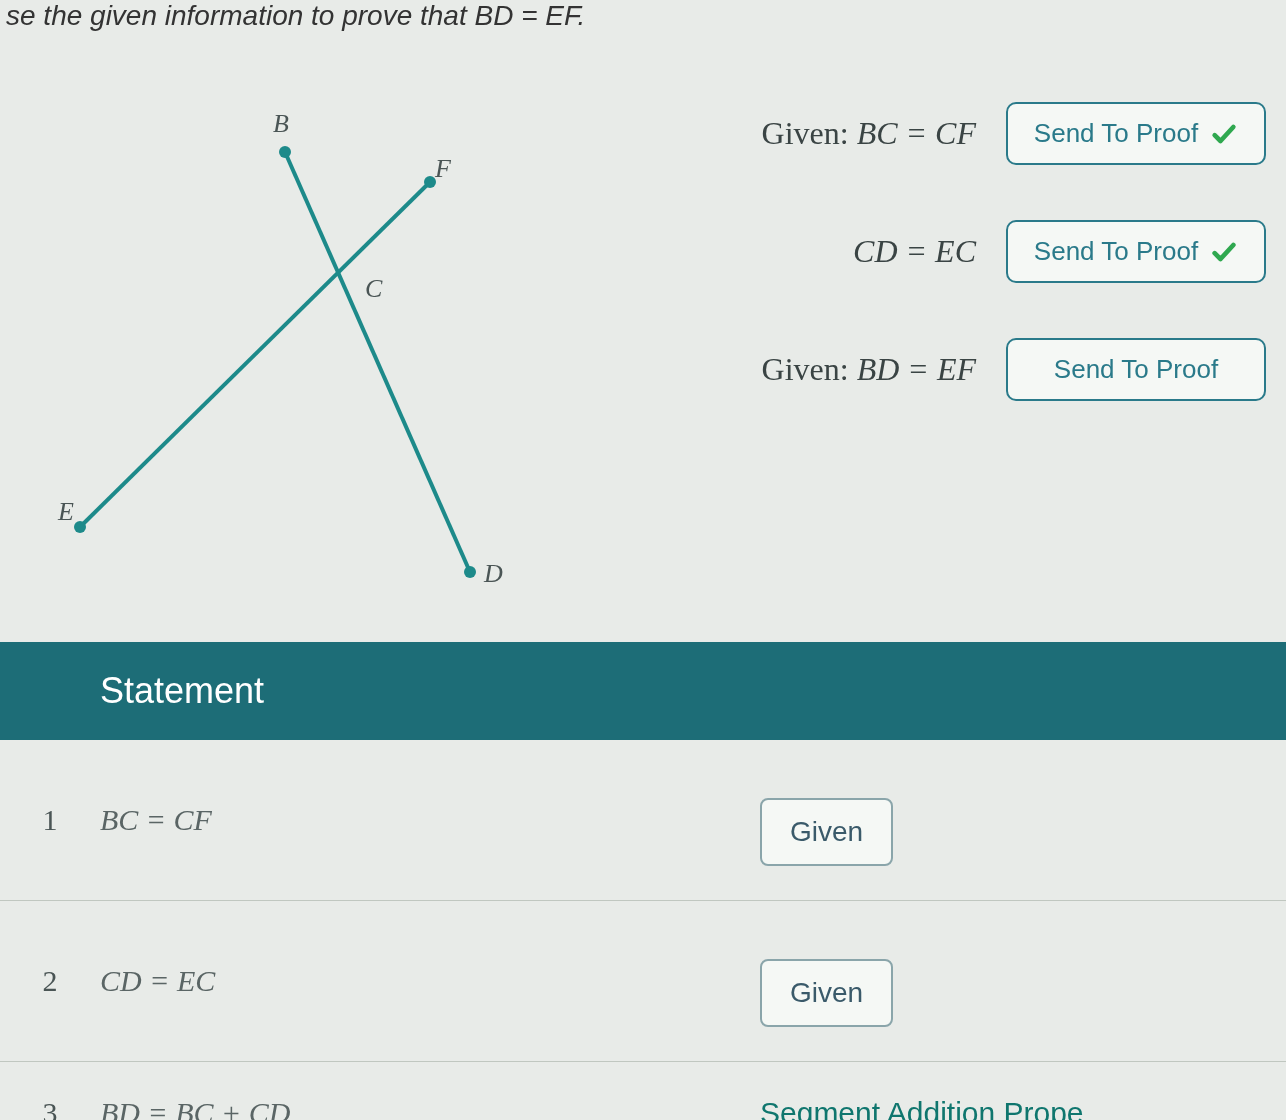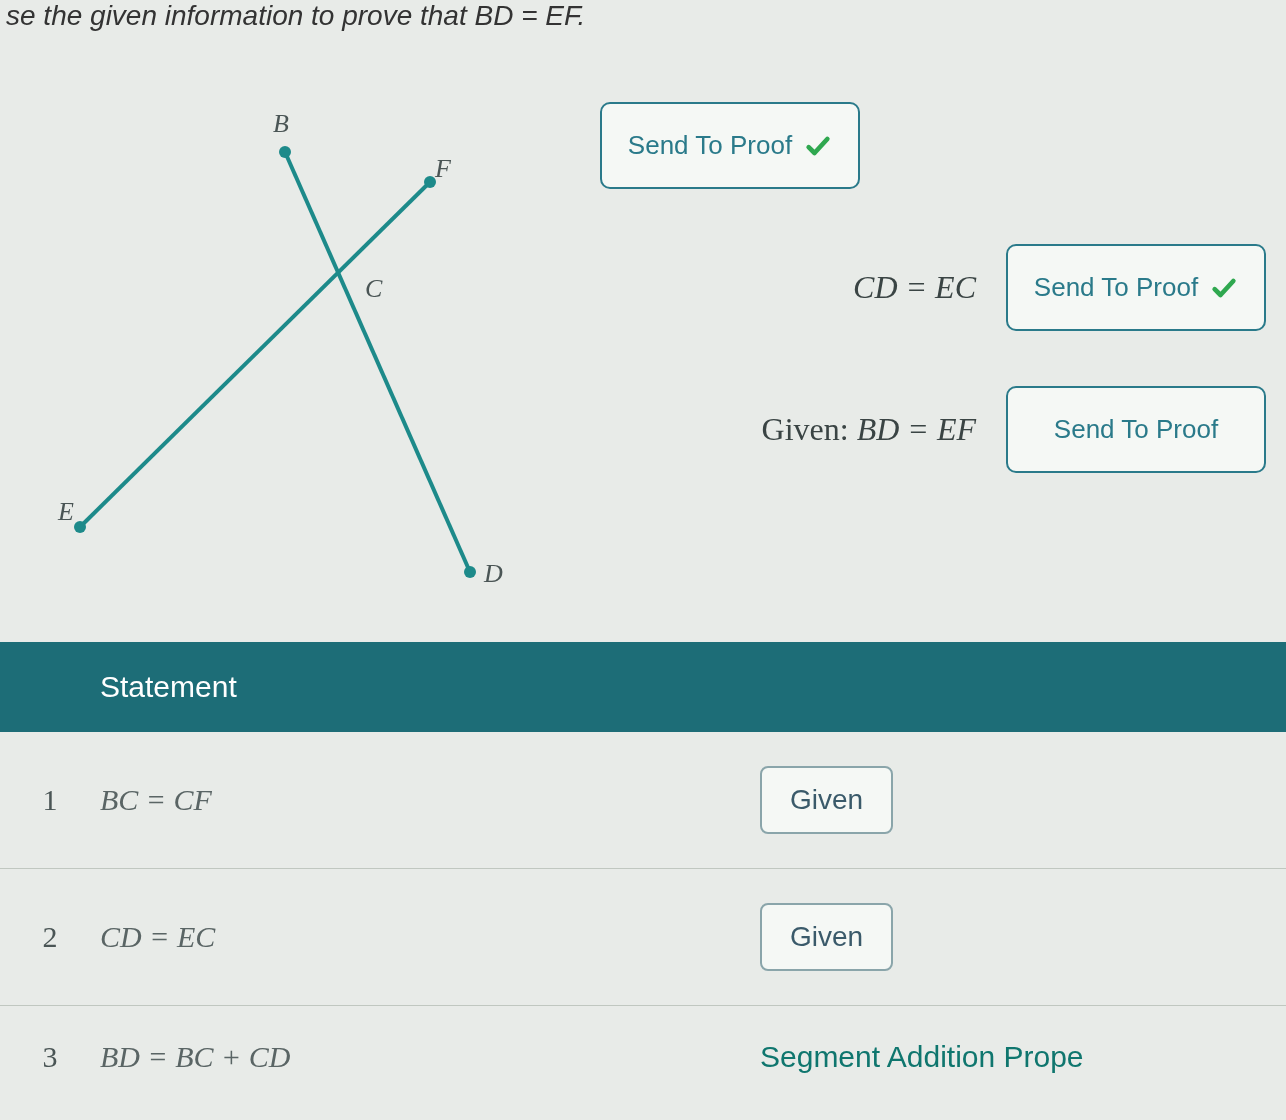"Given: BC = CF" div.math-text { html: none -> <div> <span>Given: </span><span>BC = CF</span> </div> }
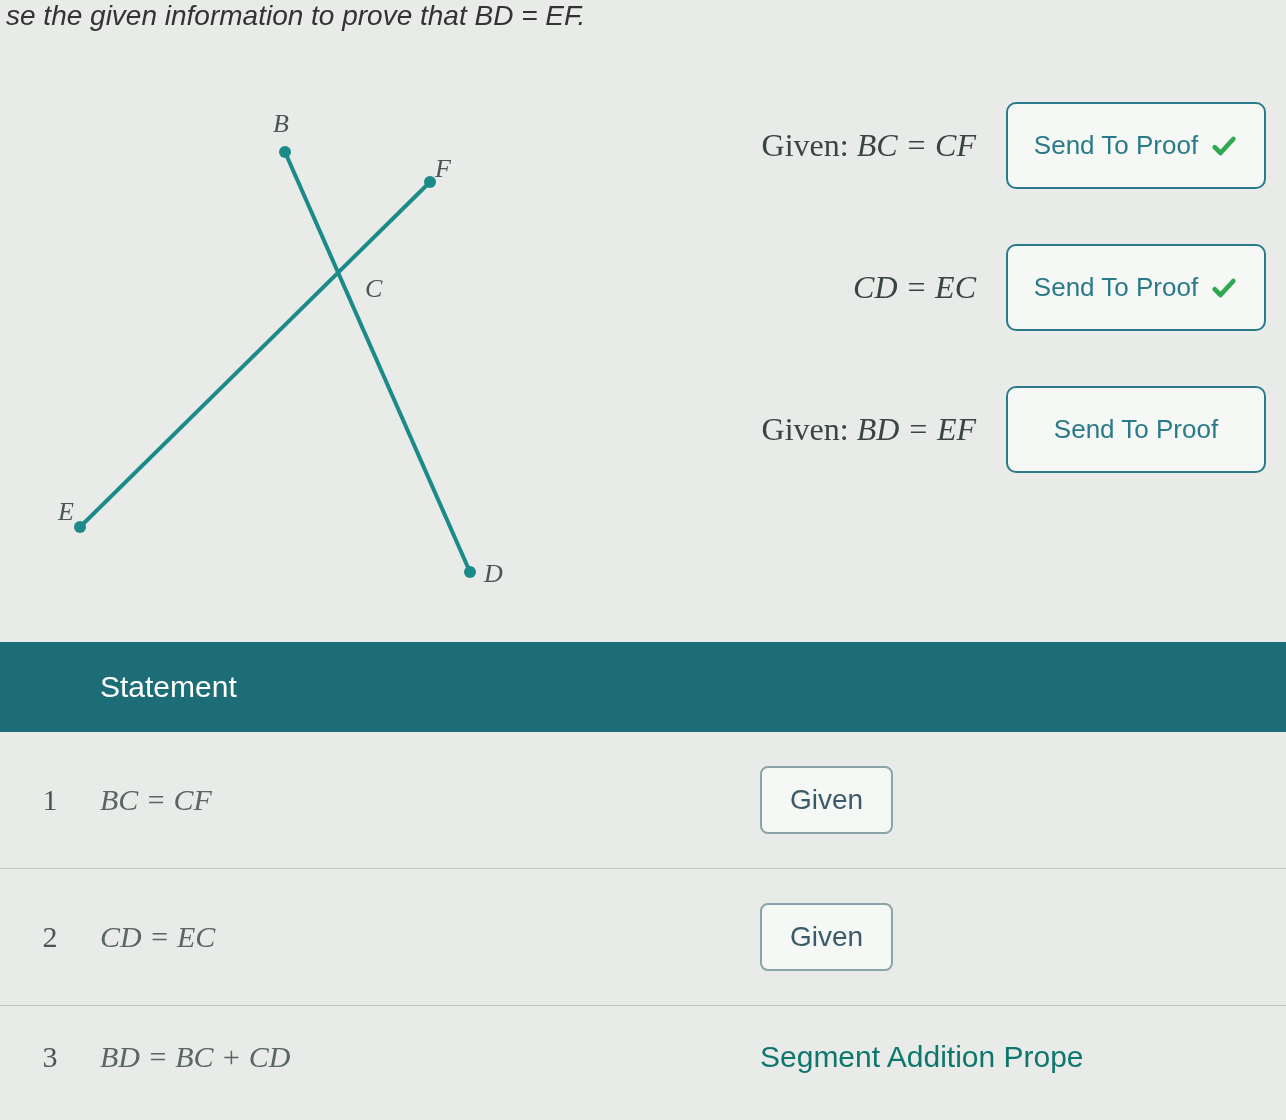"Send To Proof" .btn-send { padding: 26px 24px -> 14px 24px }
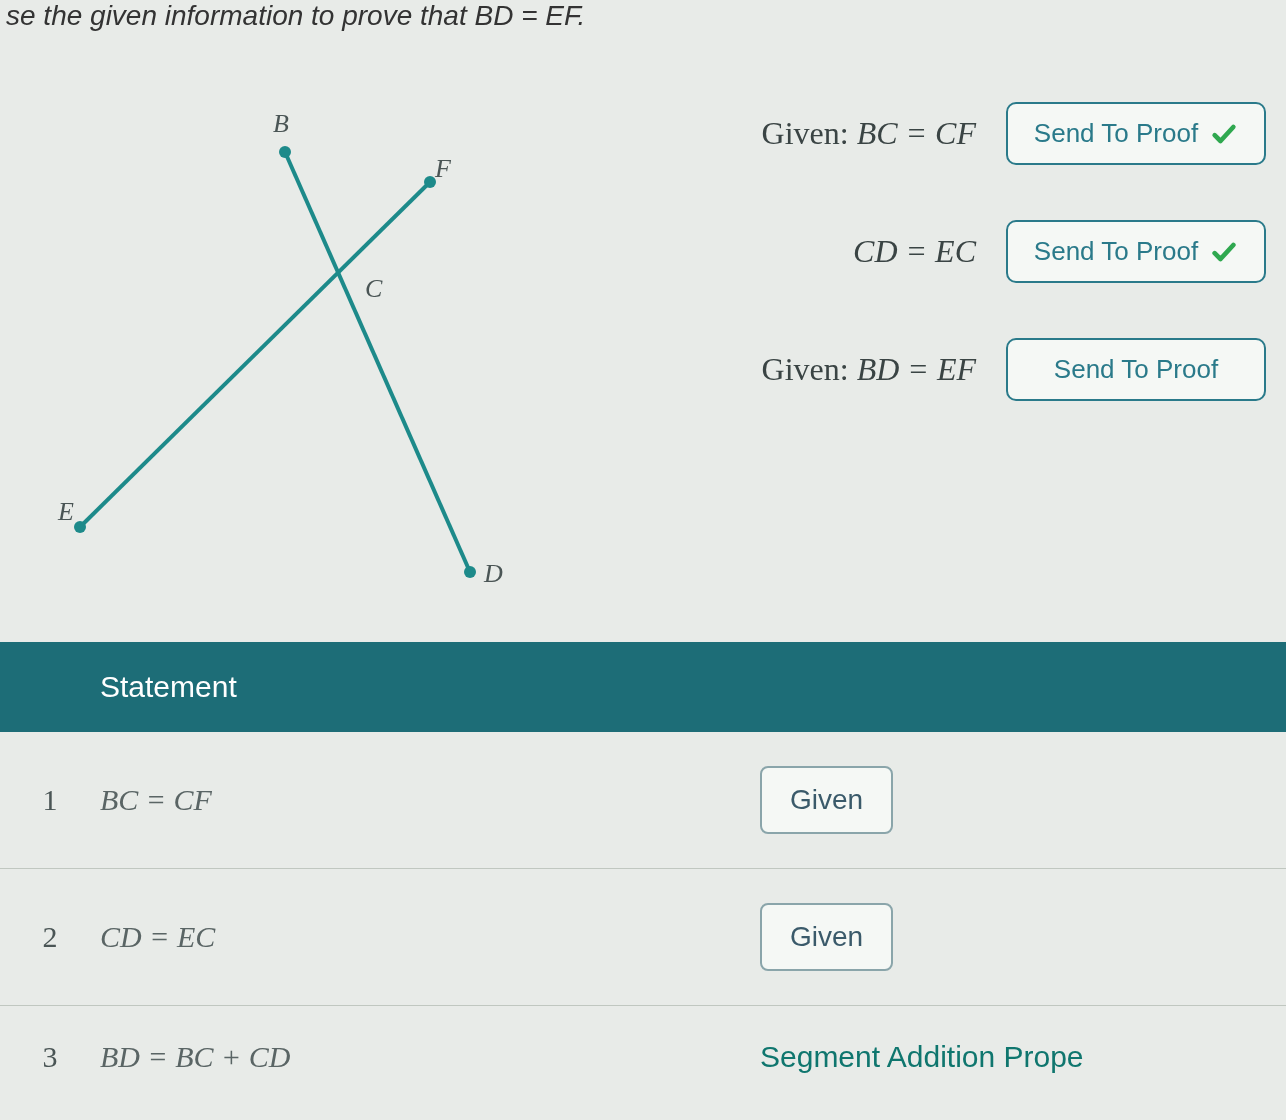"Statement" .th-statement { font-size: 30px -> 36px }
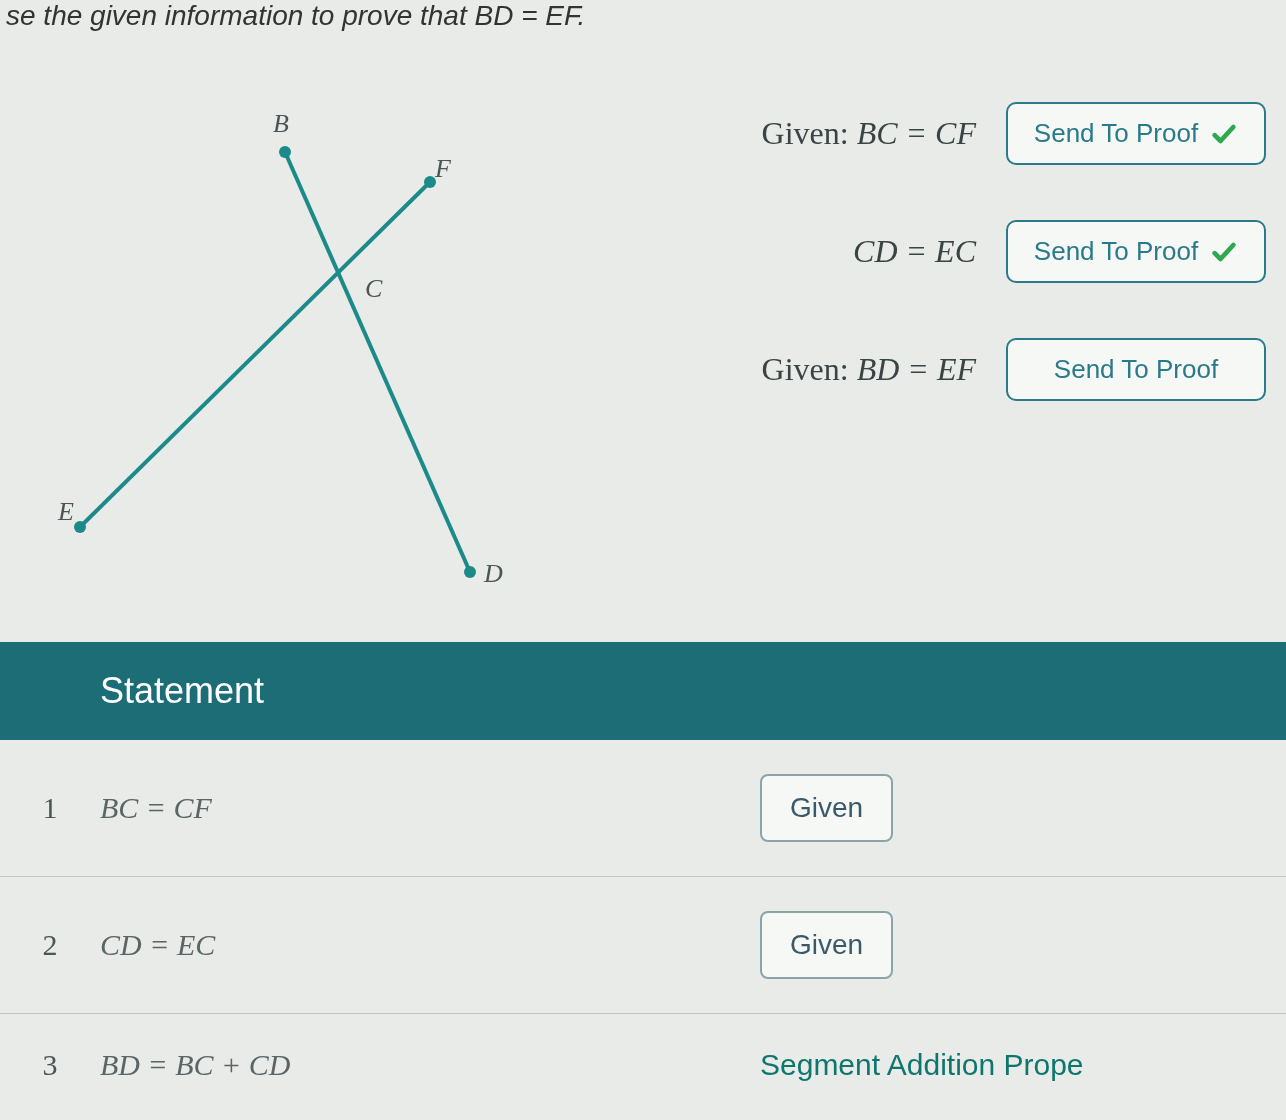"Given" .reason-box { margin-top: none -> 24px }
